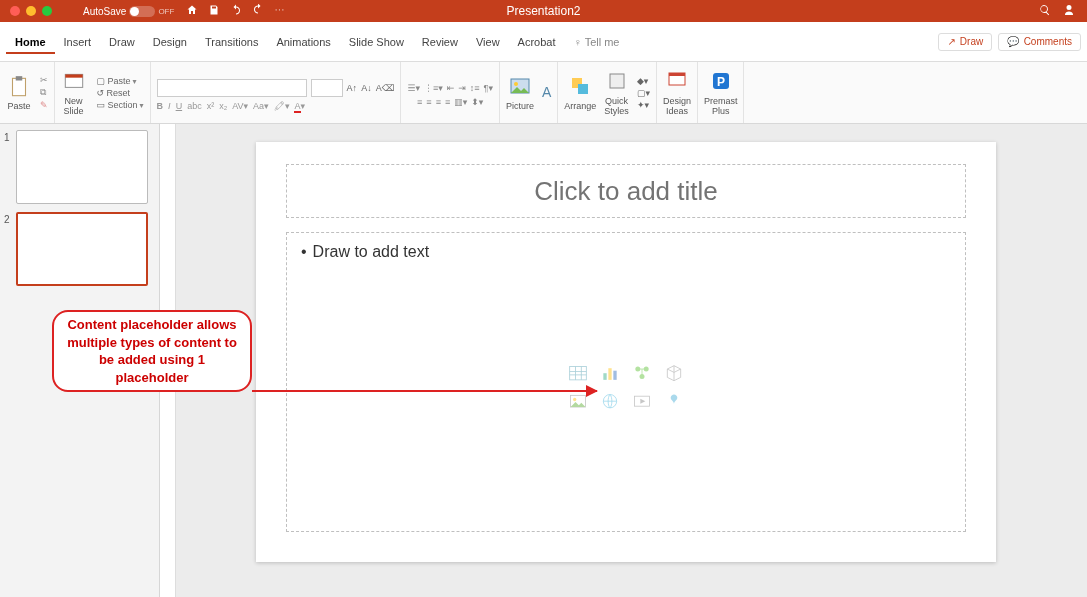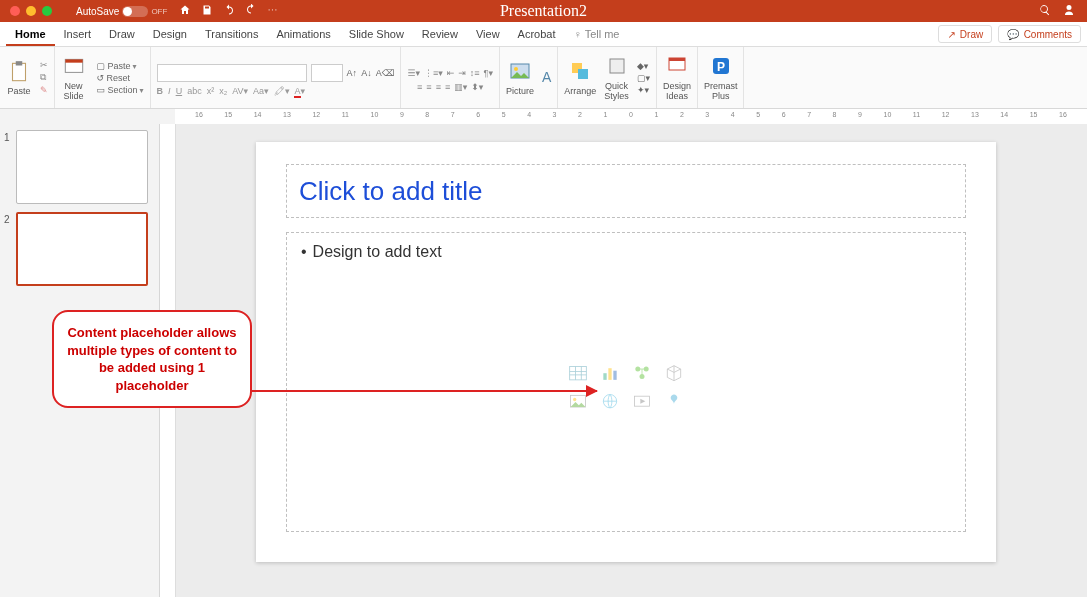"AutoSave" .autosave { margin-left: 24px -> 31px }
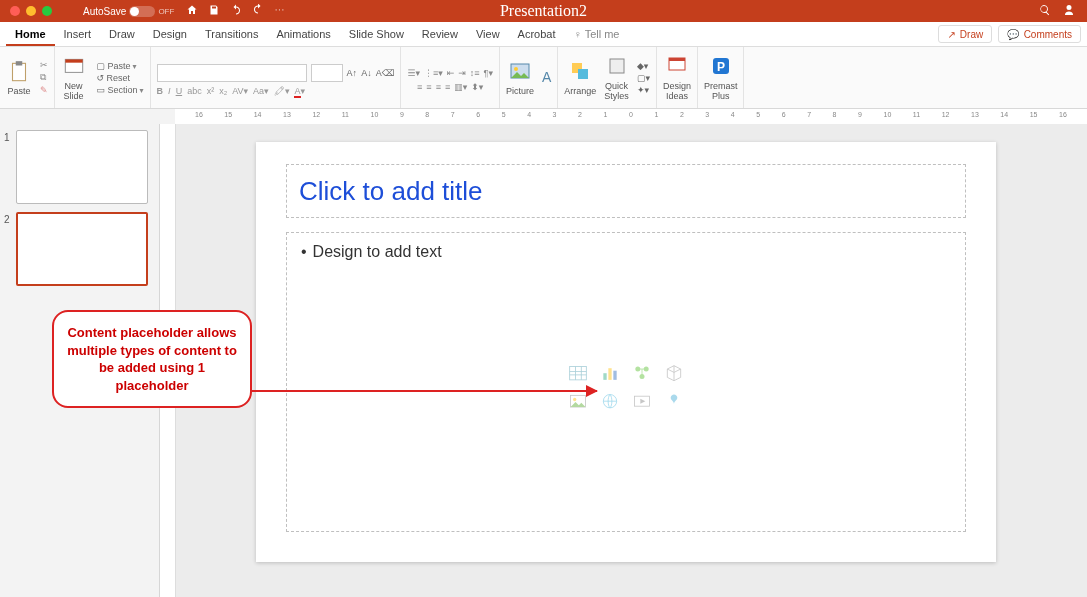"Presentation2" .doc-title { font-family: Liberation Serif, serif -> none; font-size: 16px -> 12px }
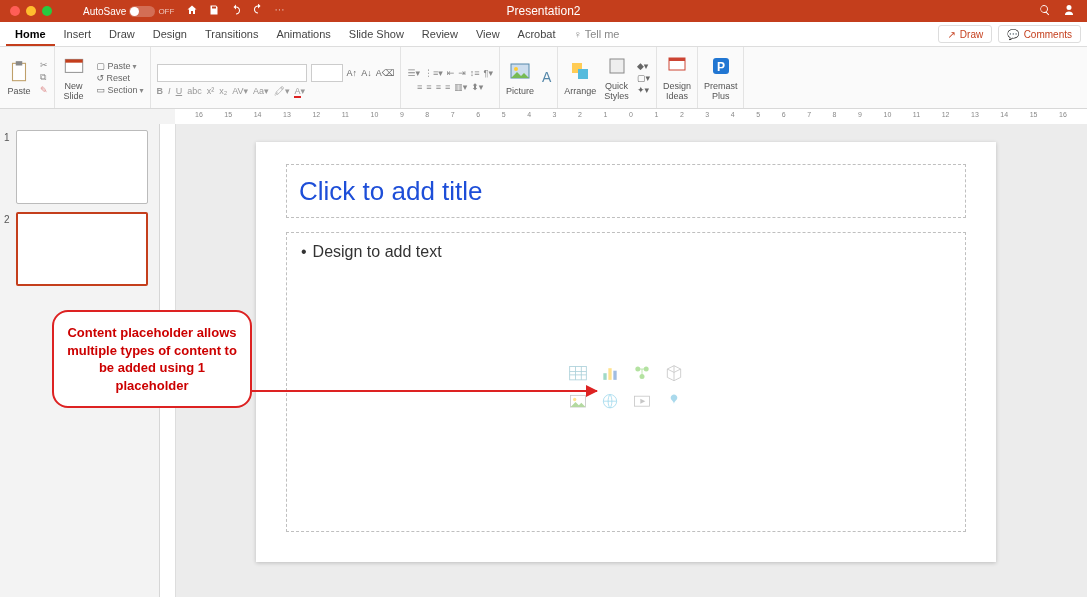"Home" .tabrow { height: 25px -> 40px }
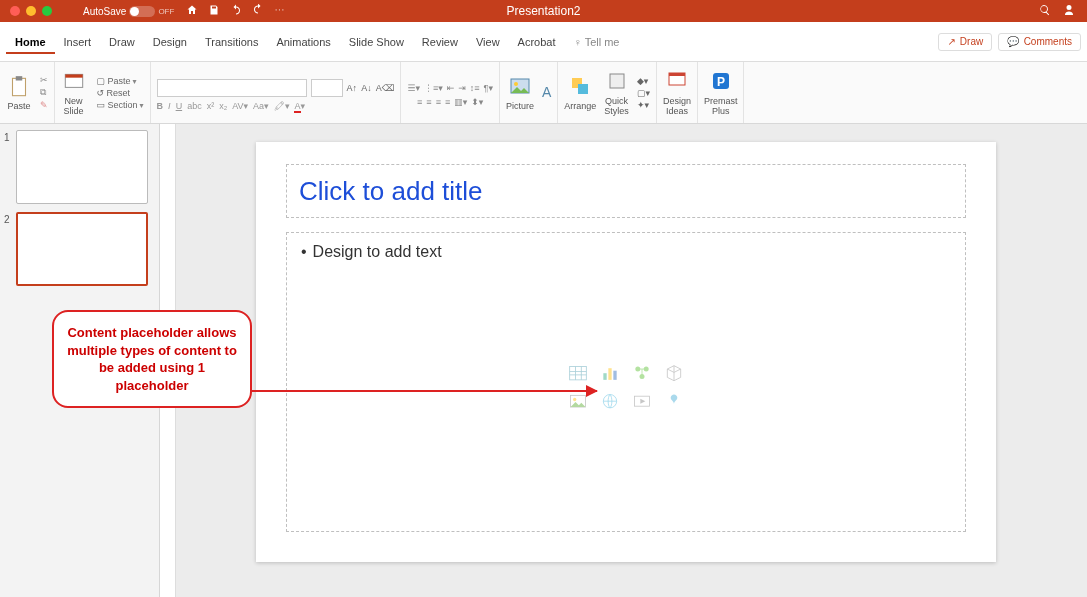"Click to add title" .ph-title { color: #1d4ed8 -> #737373; justify-content: none -> center }
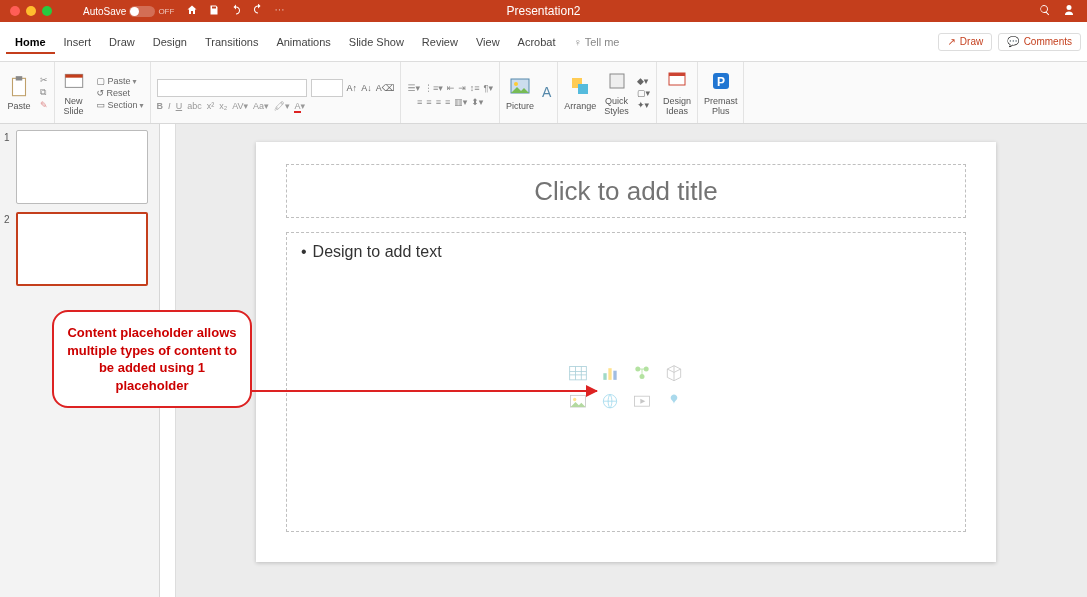"Design to add text" span { text: Design -> Draw }
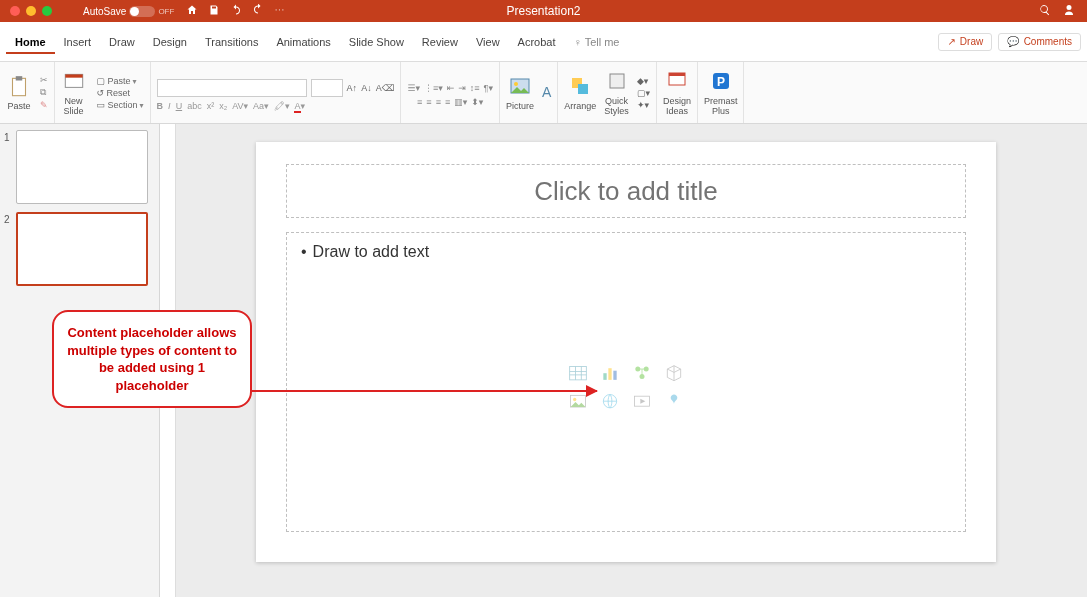"Content placeholder allows multiple" .callout { padding: 12px 10px -> 4px 10px }
